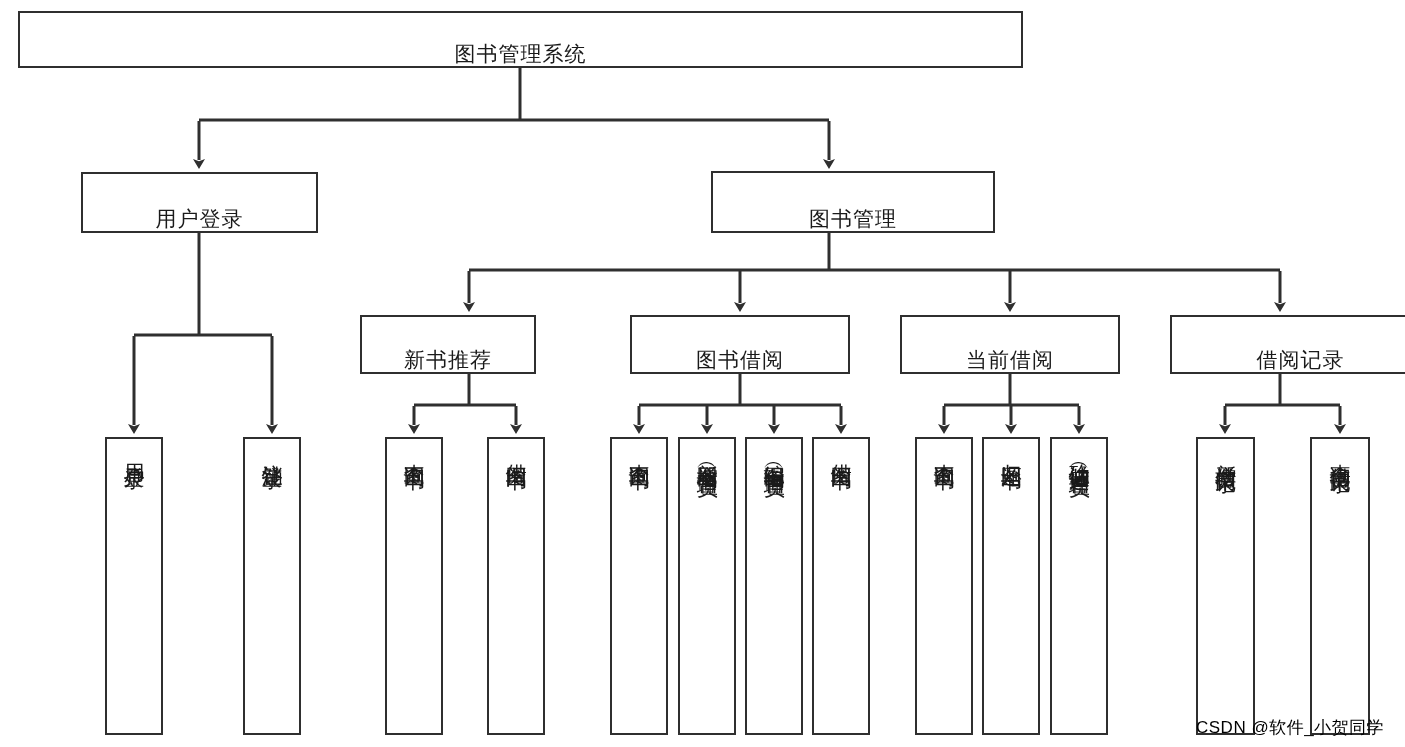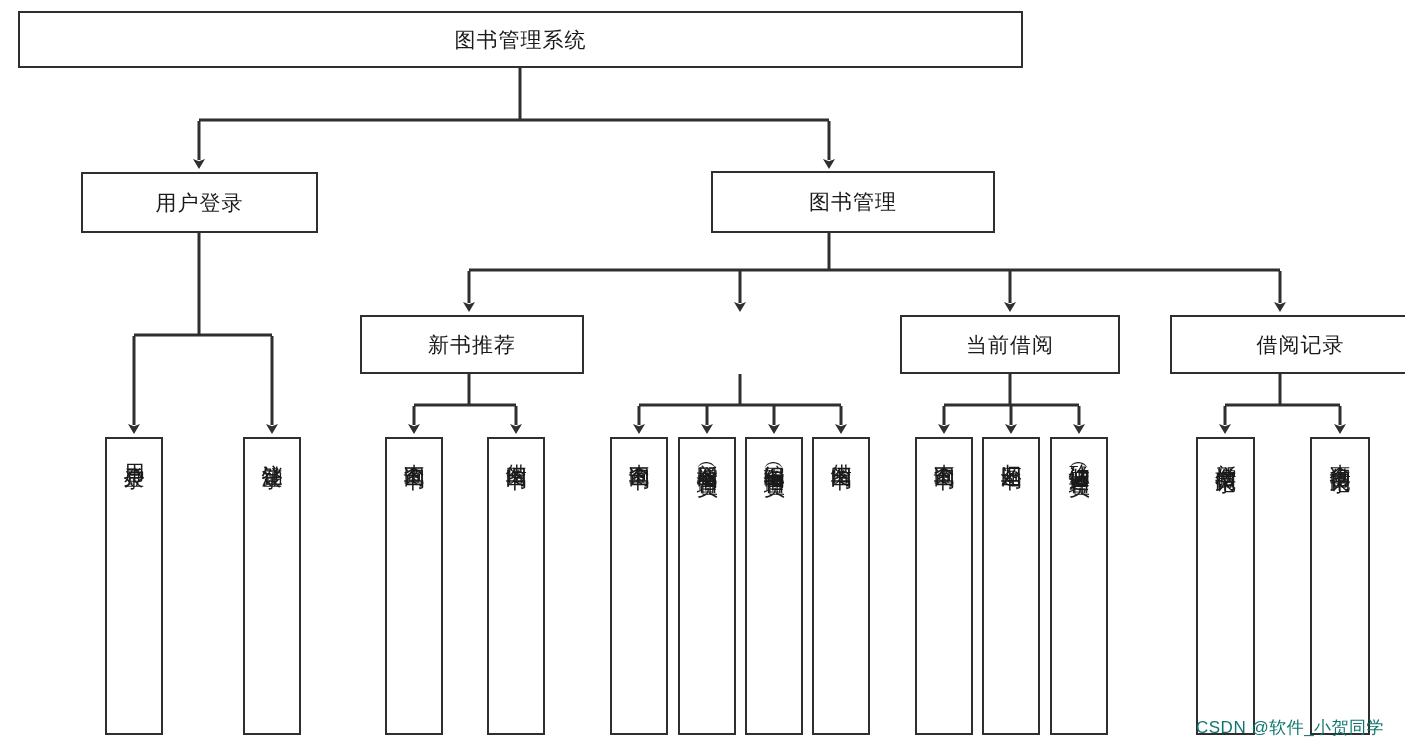"图书管理系统" .node { align-items: center -> flex-end }
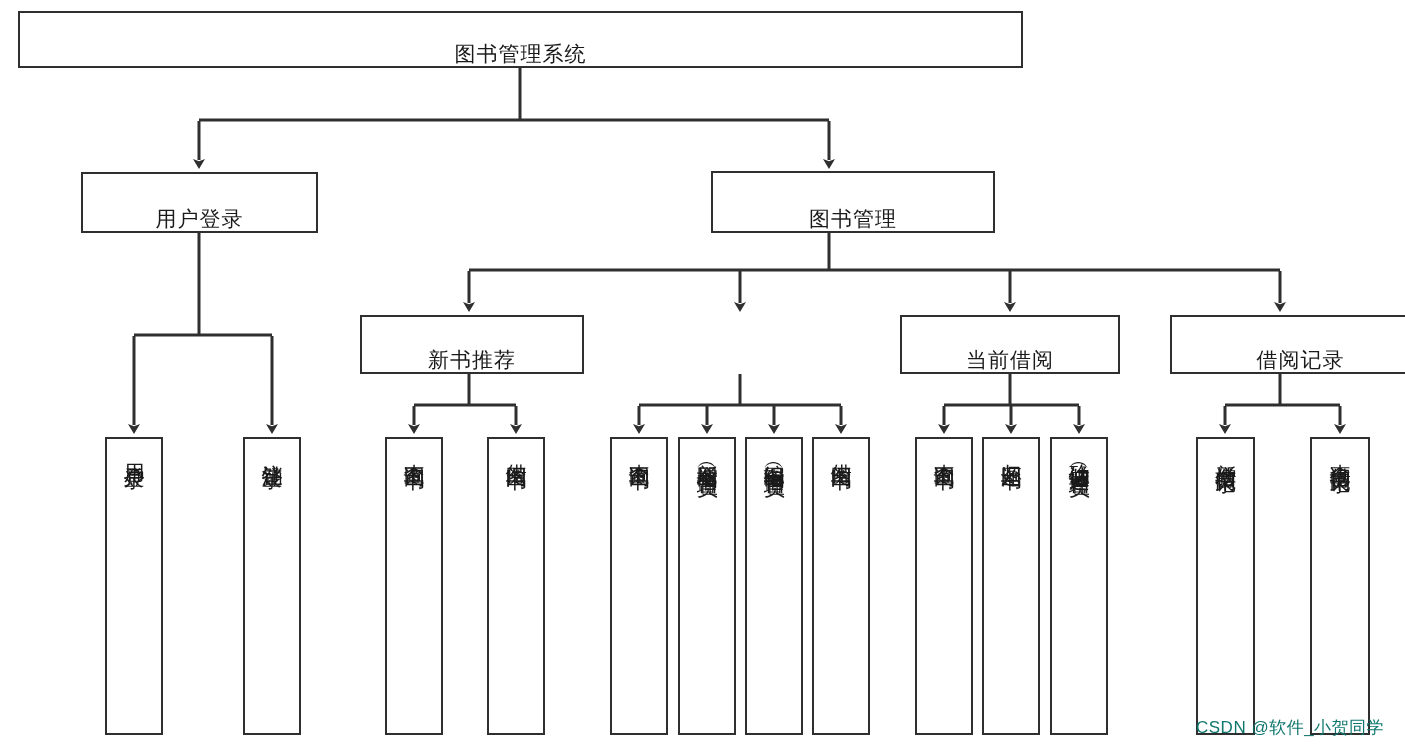"新书推荐" div.node { width: 224px -> 176px }
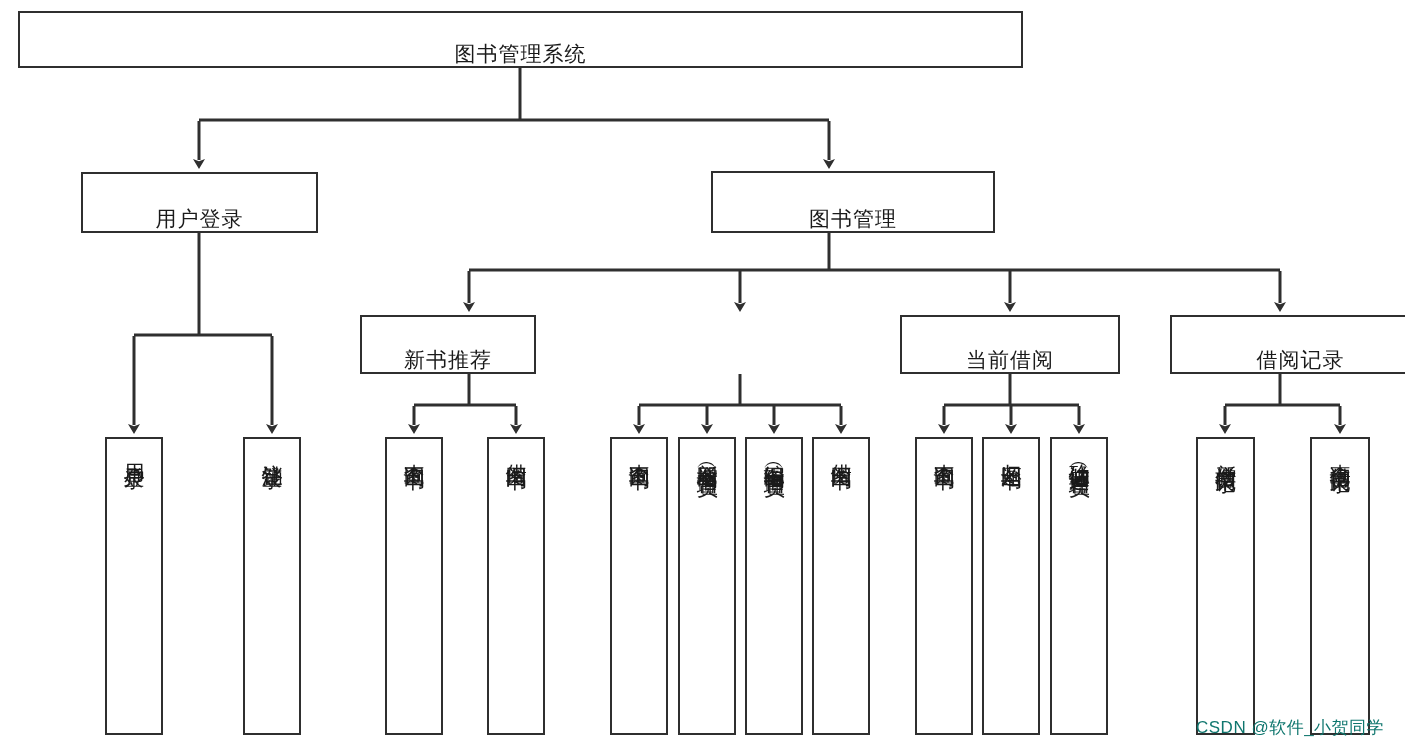"图书借阅" div.node { html: none -> <div> <span>图书借阅</span> </div> }
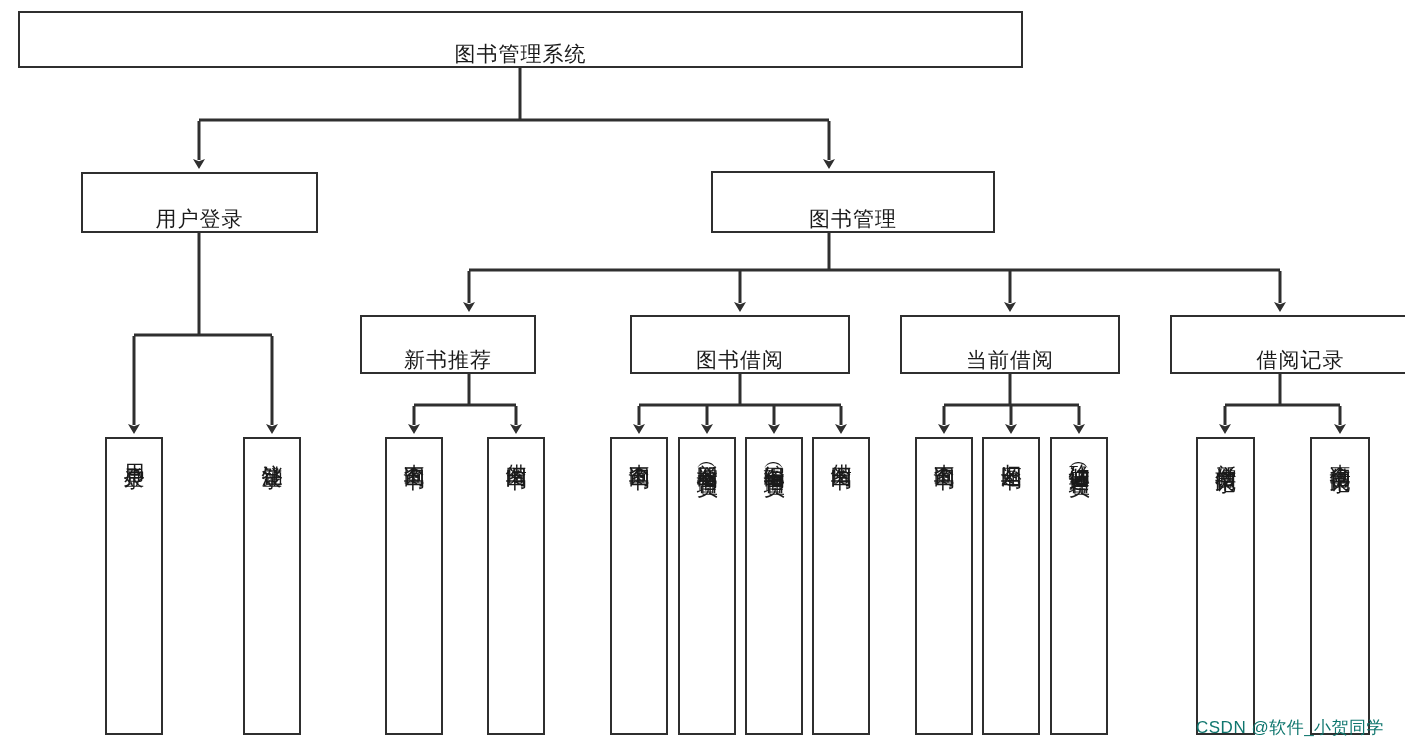"CSDN @软件_小贺同学" #watermark { color: #0f766e -> #000000 }
